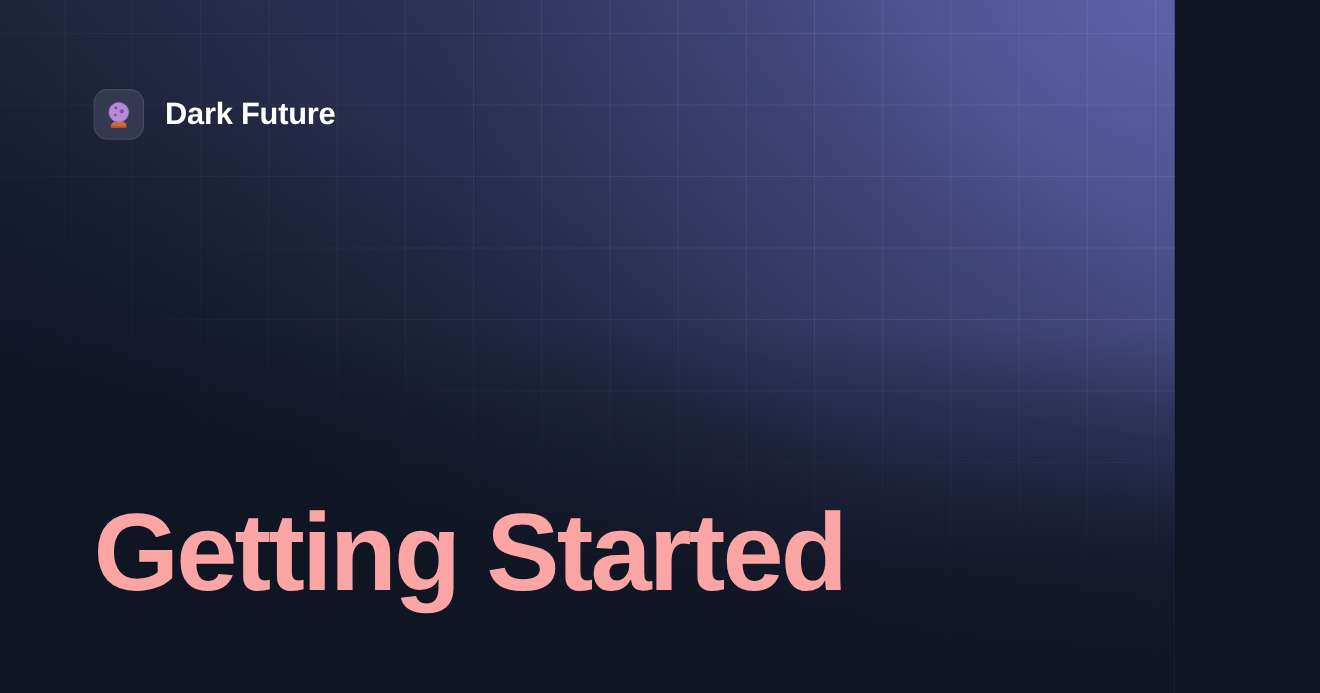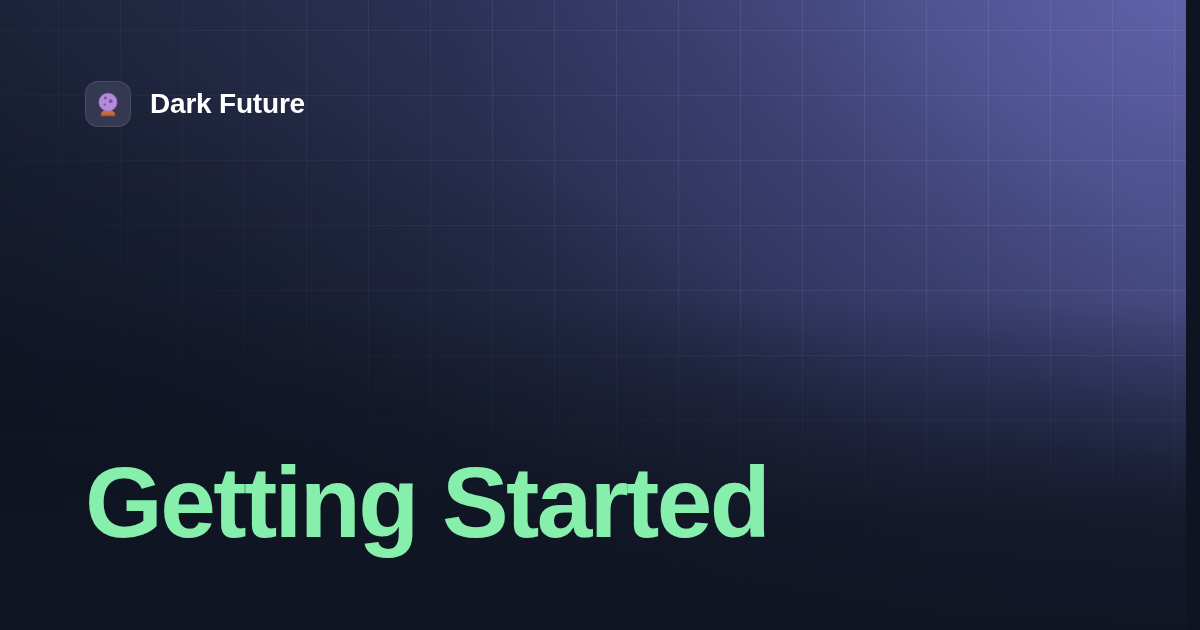"Dark Future" .og-card { width: 1186px -> 1068px }
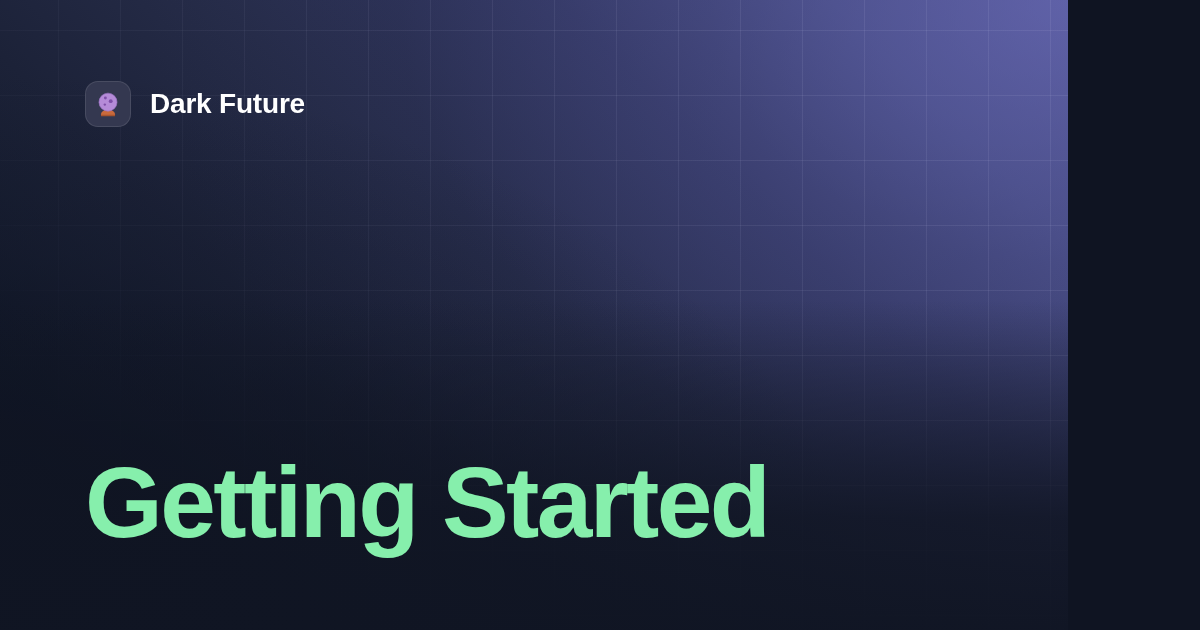"Getting Started" .page-title { color: #86efac -> #fca5a5 }
